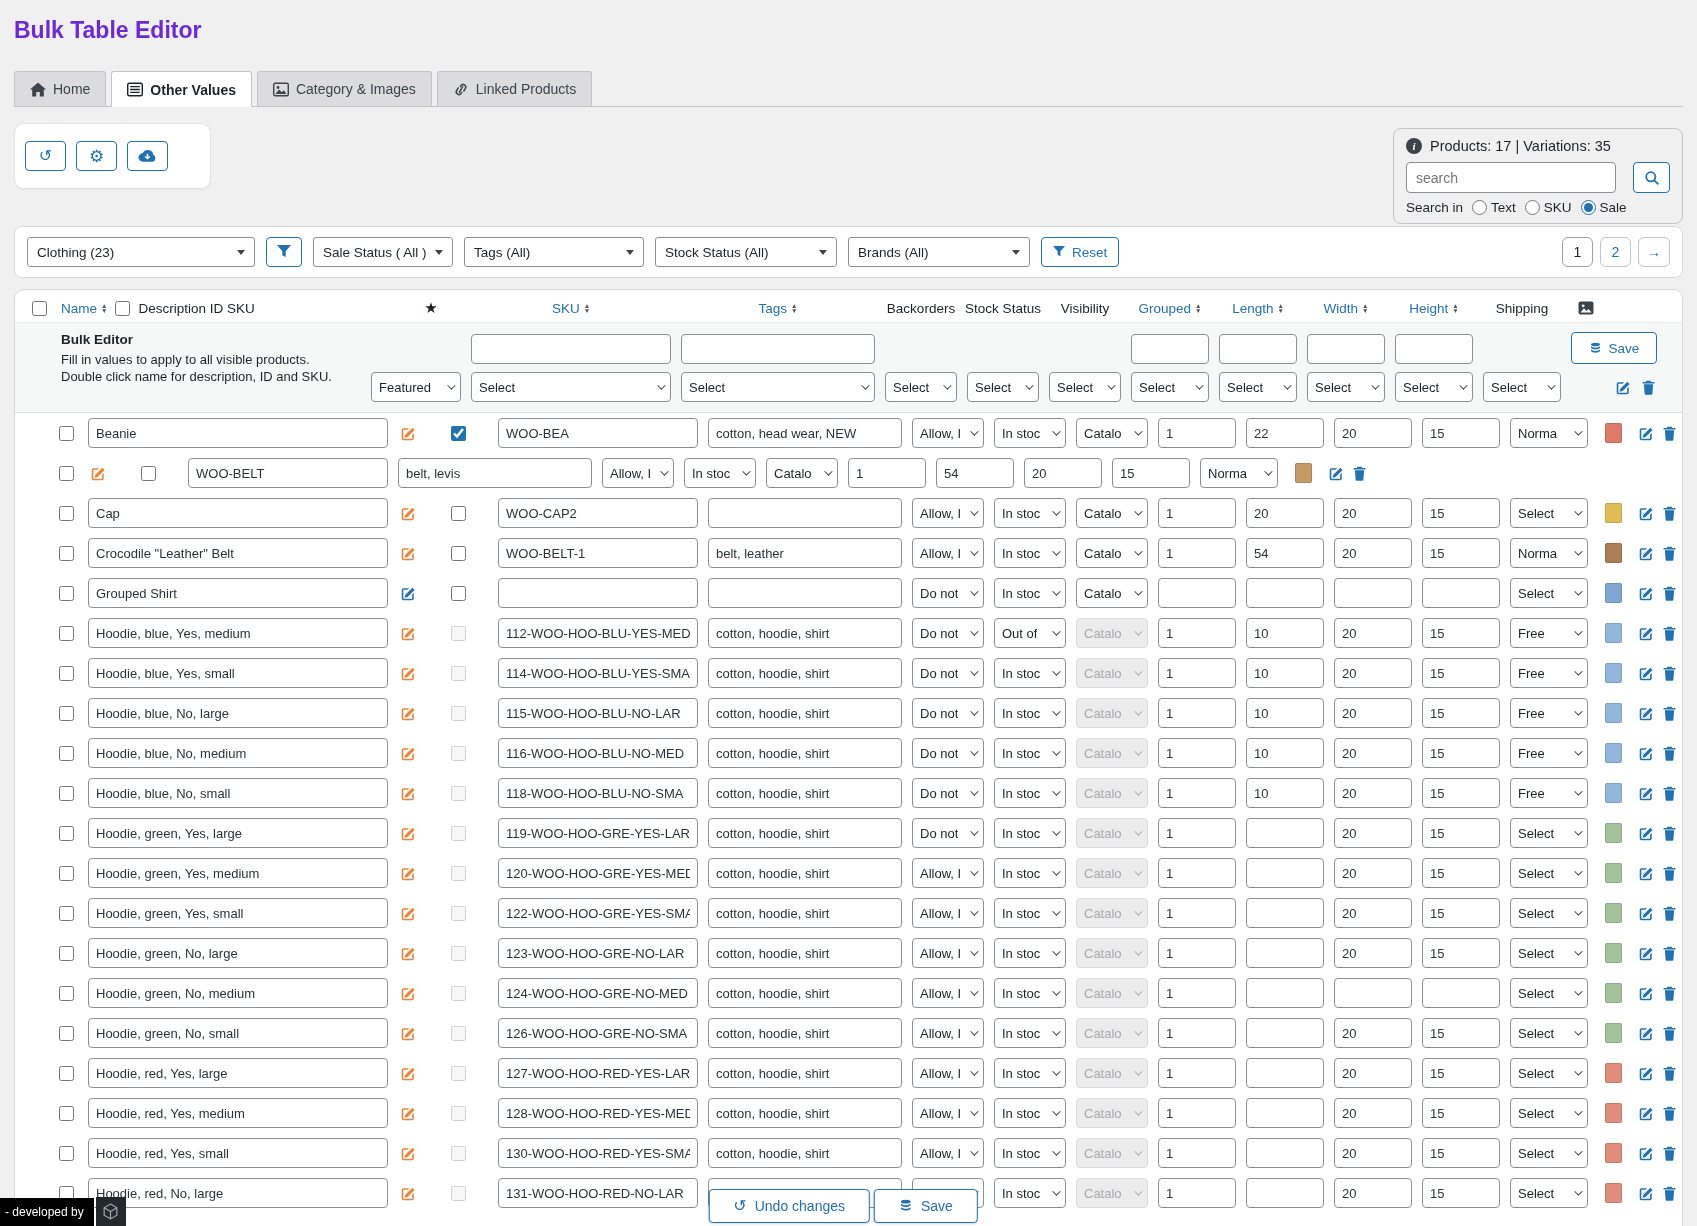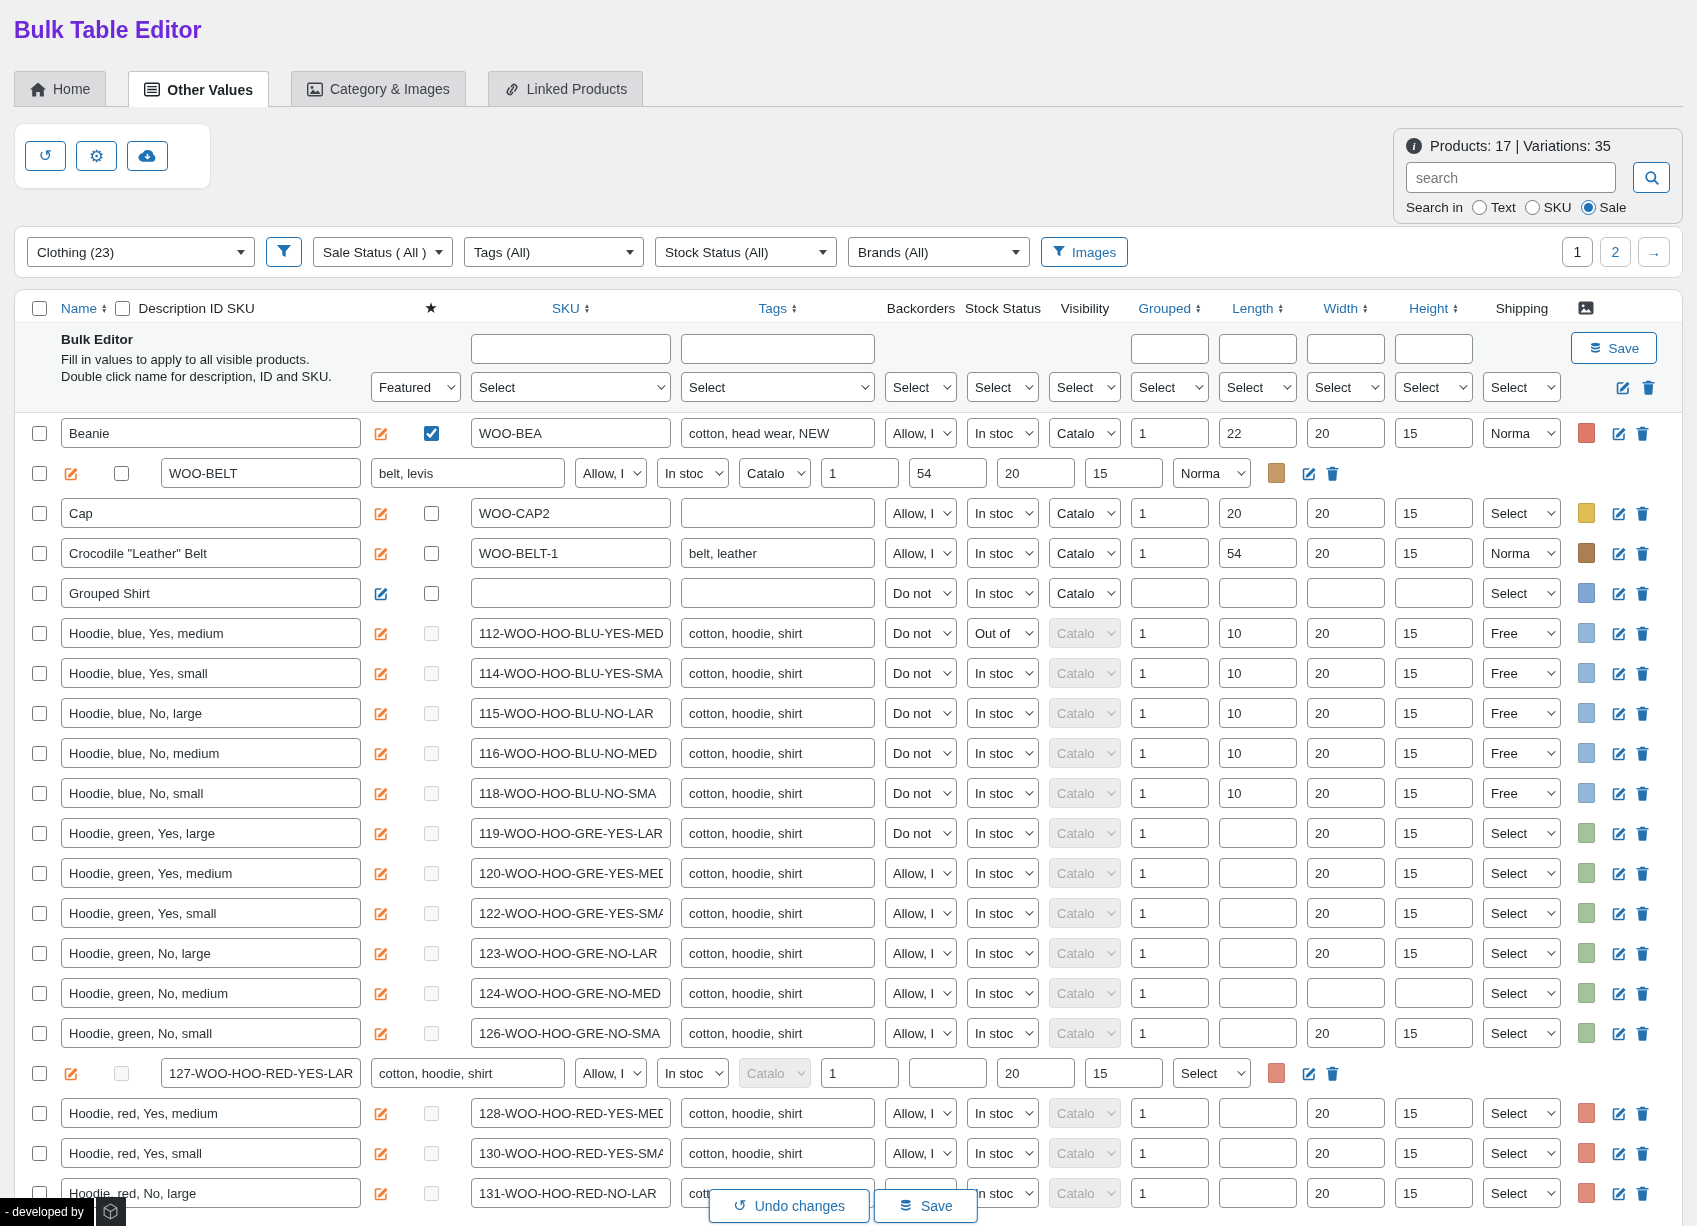"Home" .tabs { gap: 22px -> 5px }
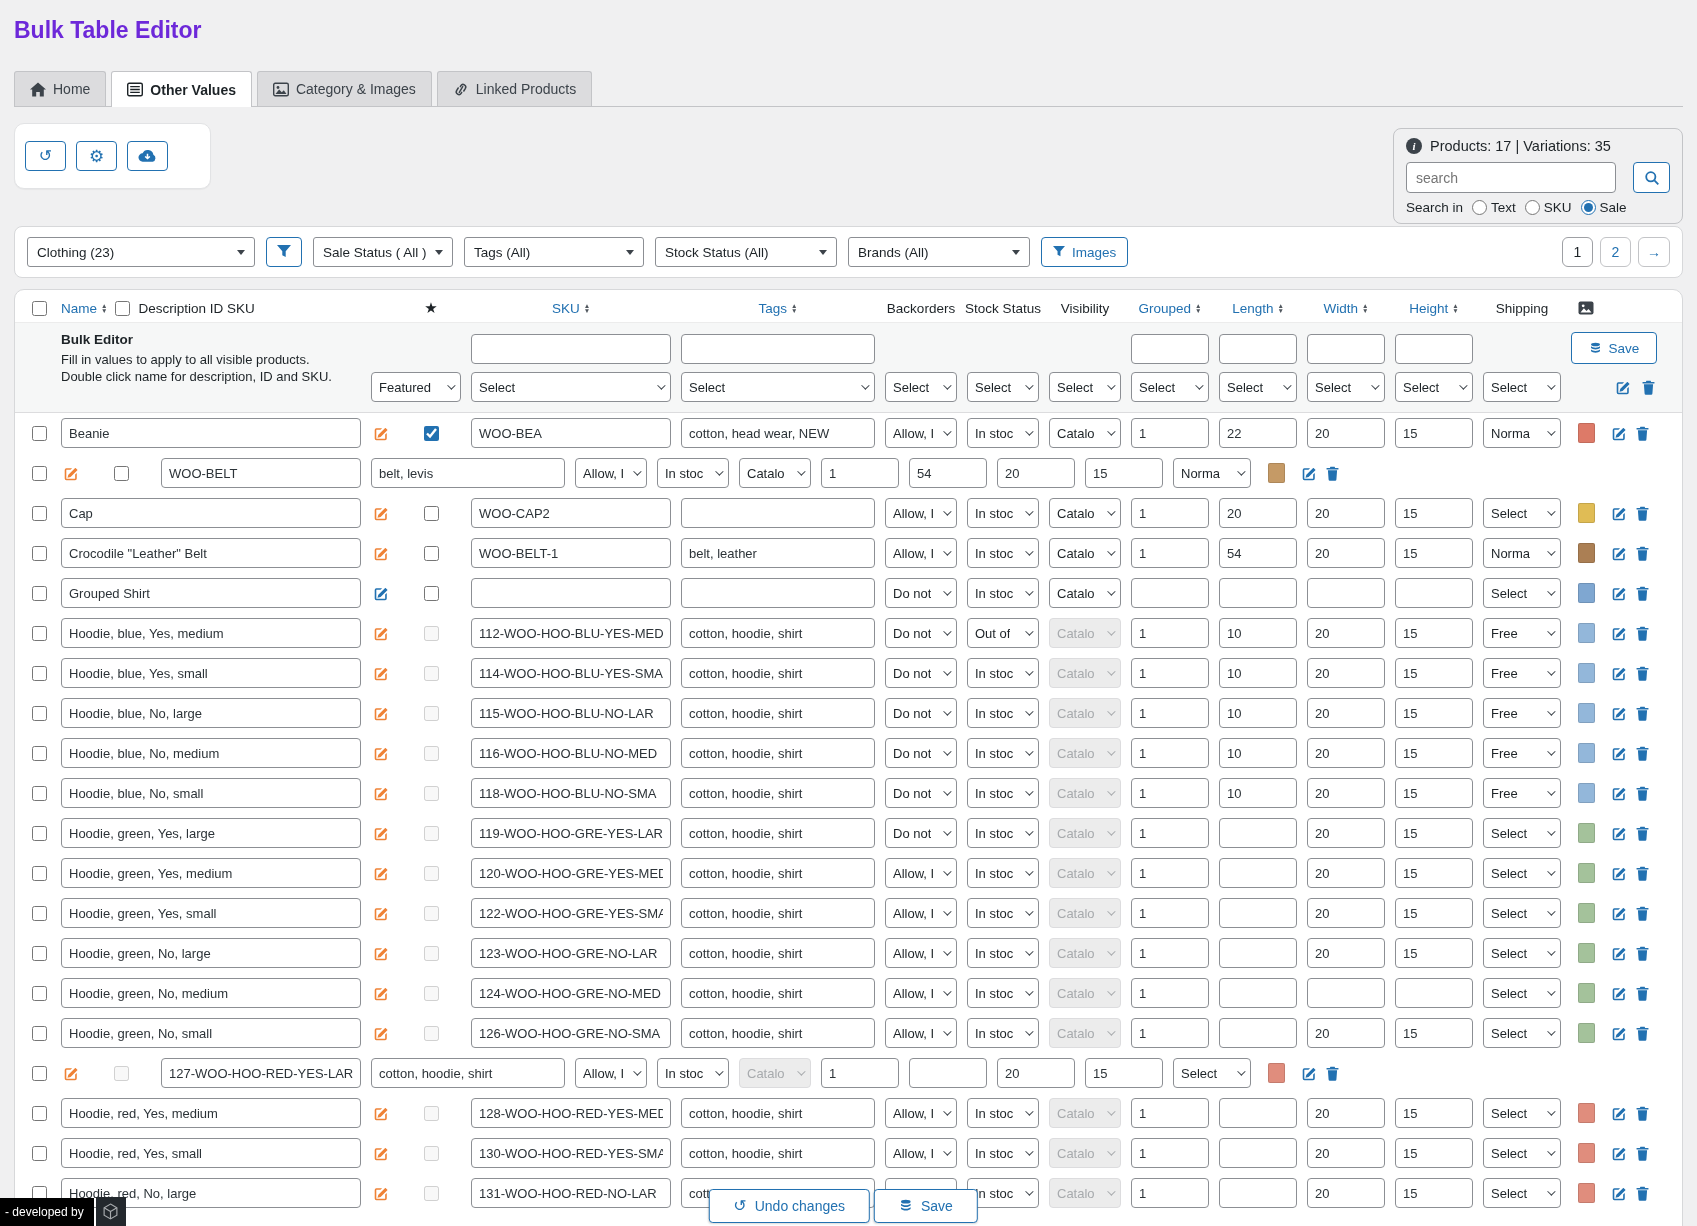"Images" span { text: Images -> Reset }
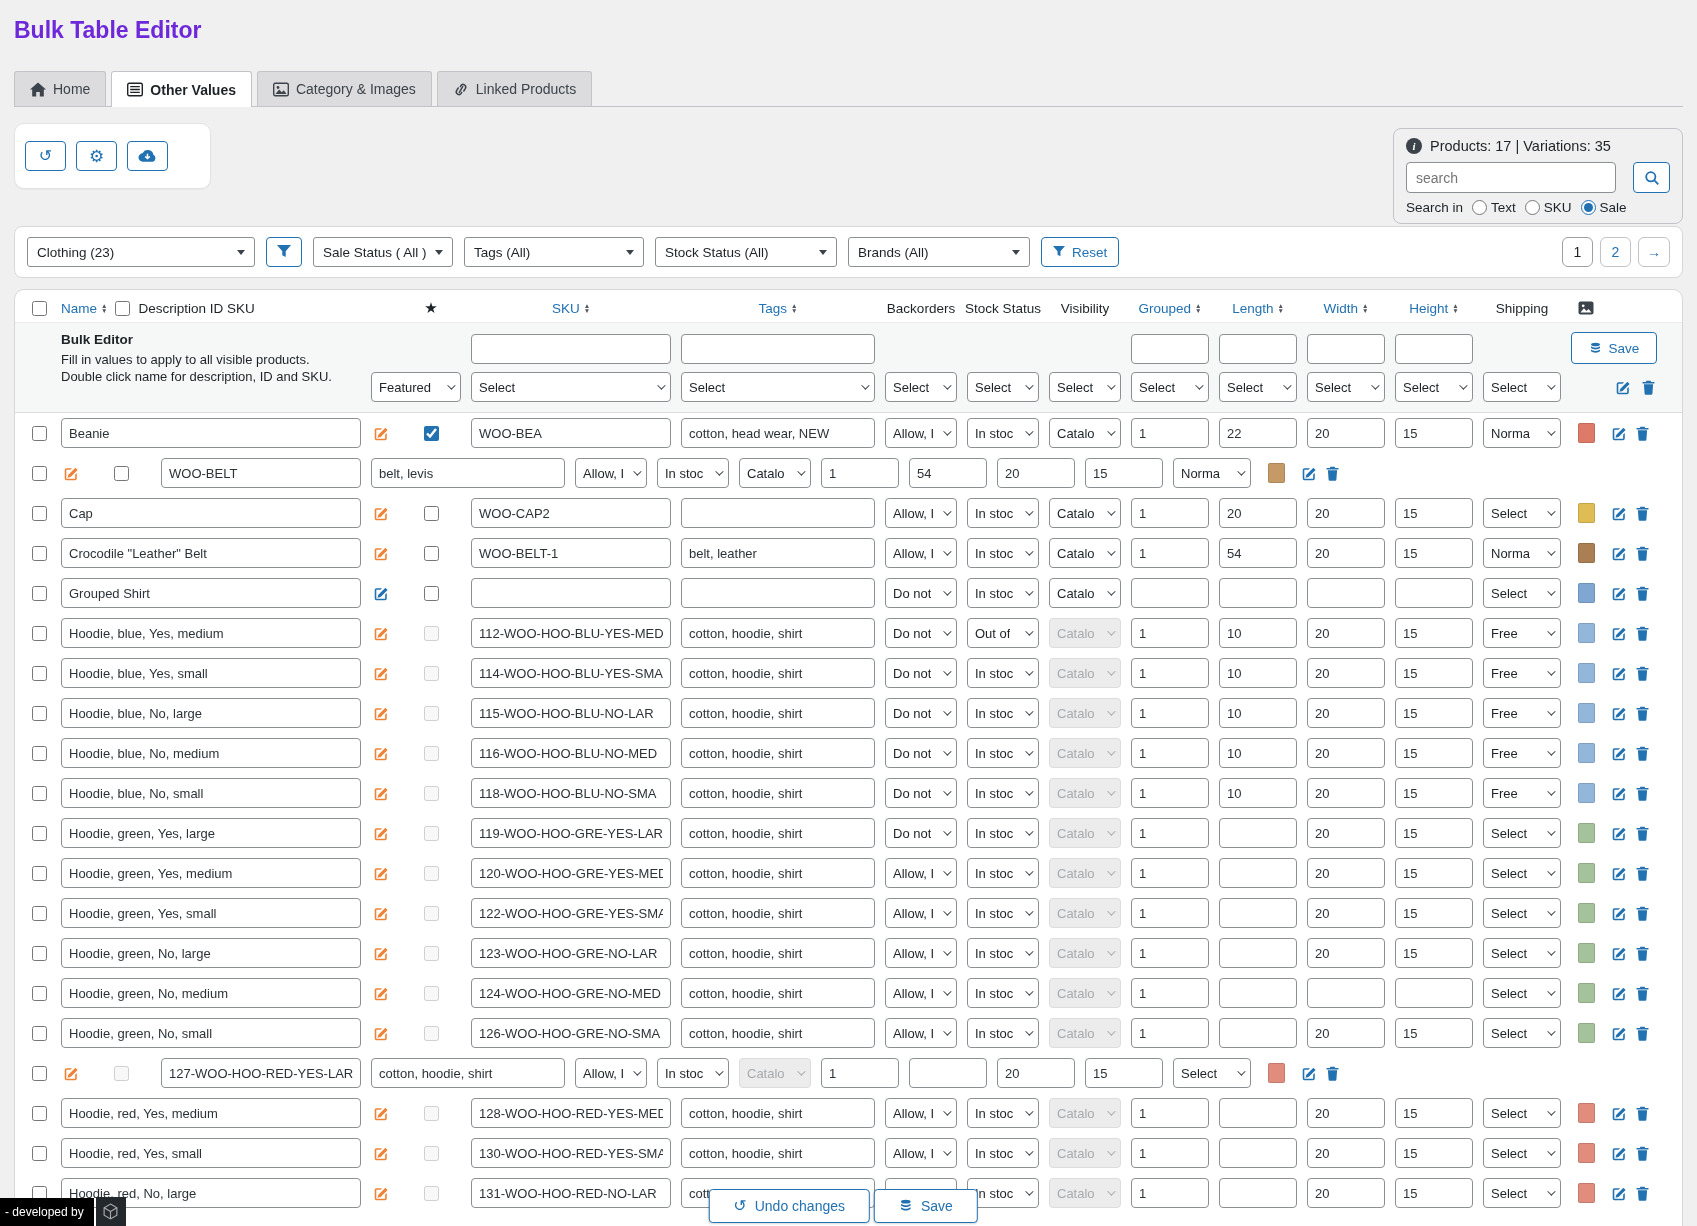"Beanie" .trow { margin-left: none -> 27px }
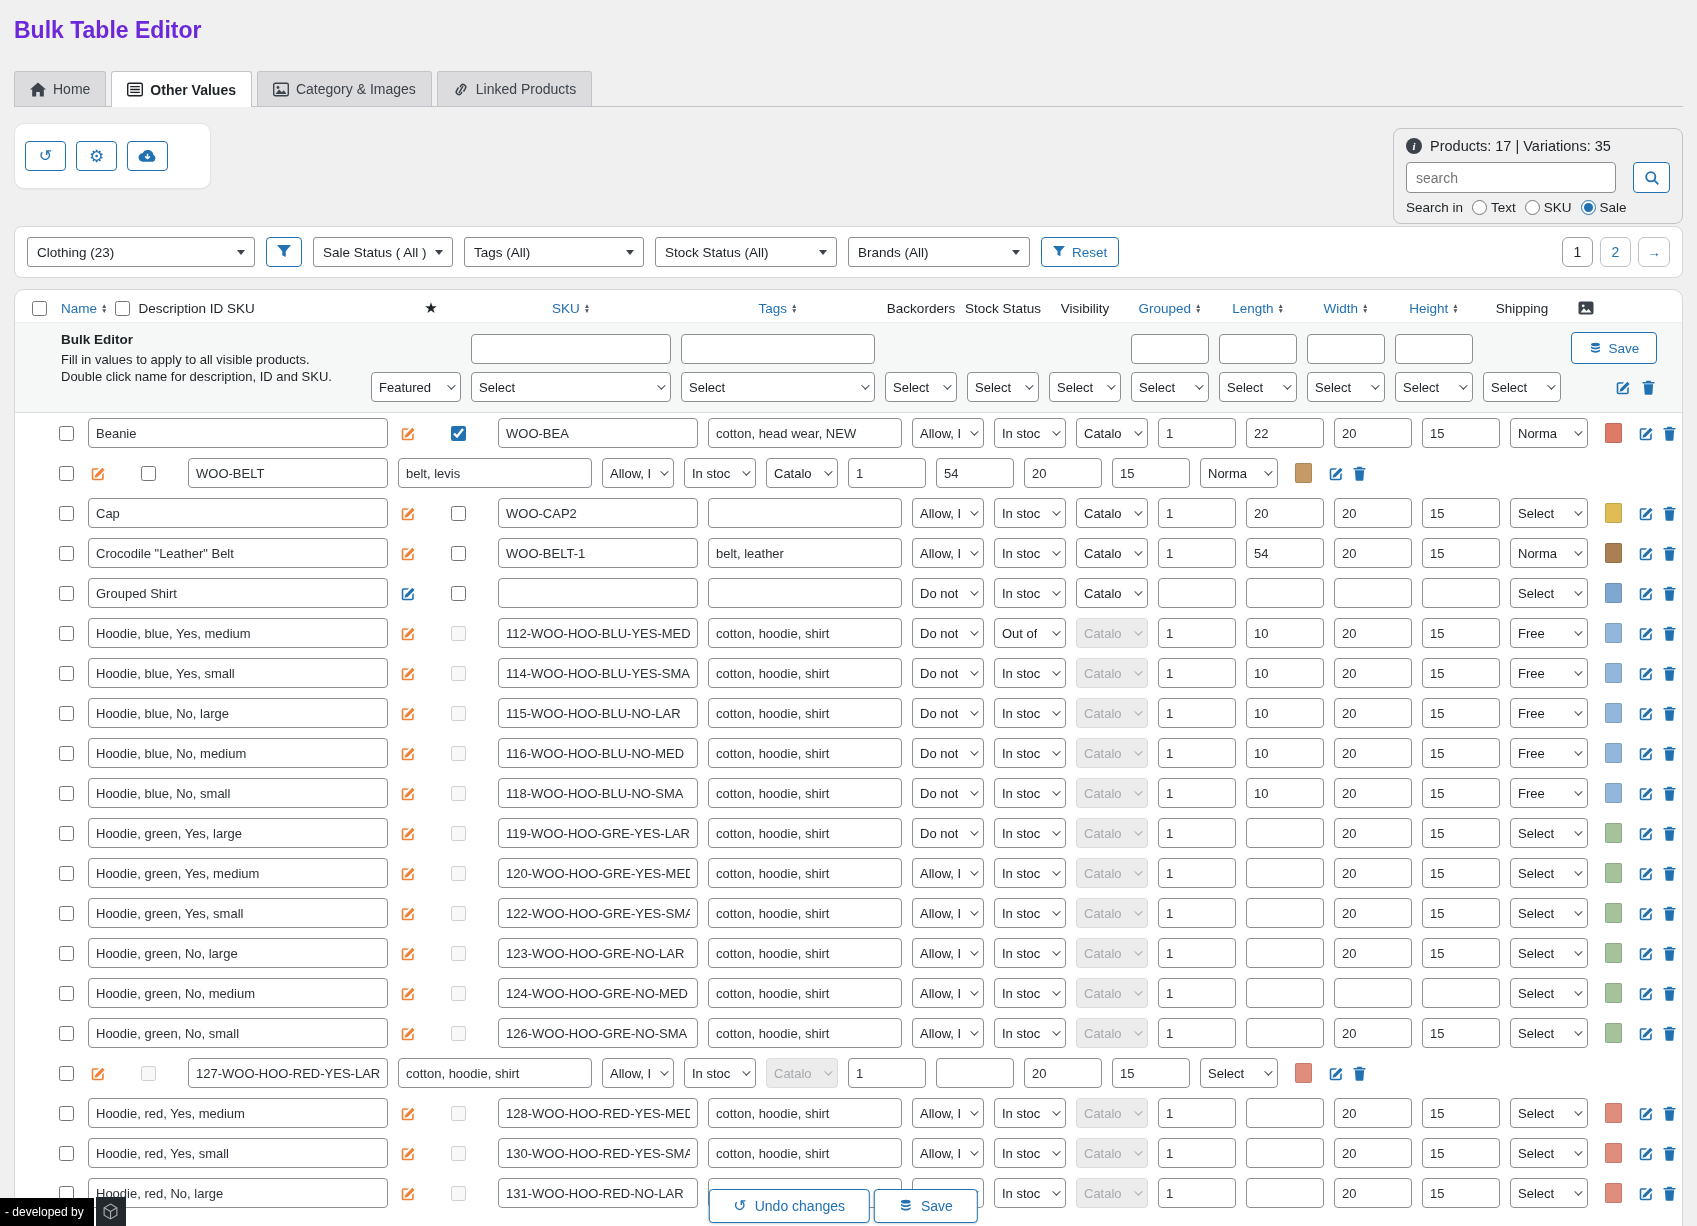"Hoodie, red, Yes, large" span.c-name { html: none -> <span><input></span> }
